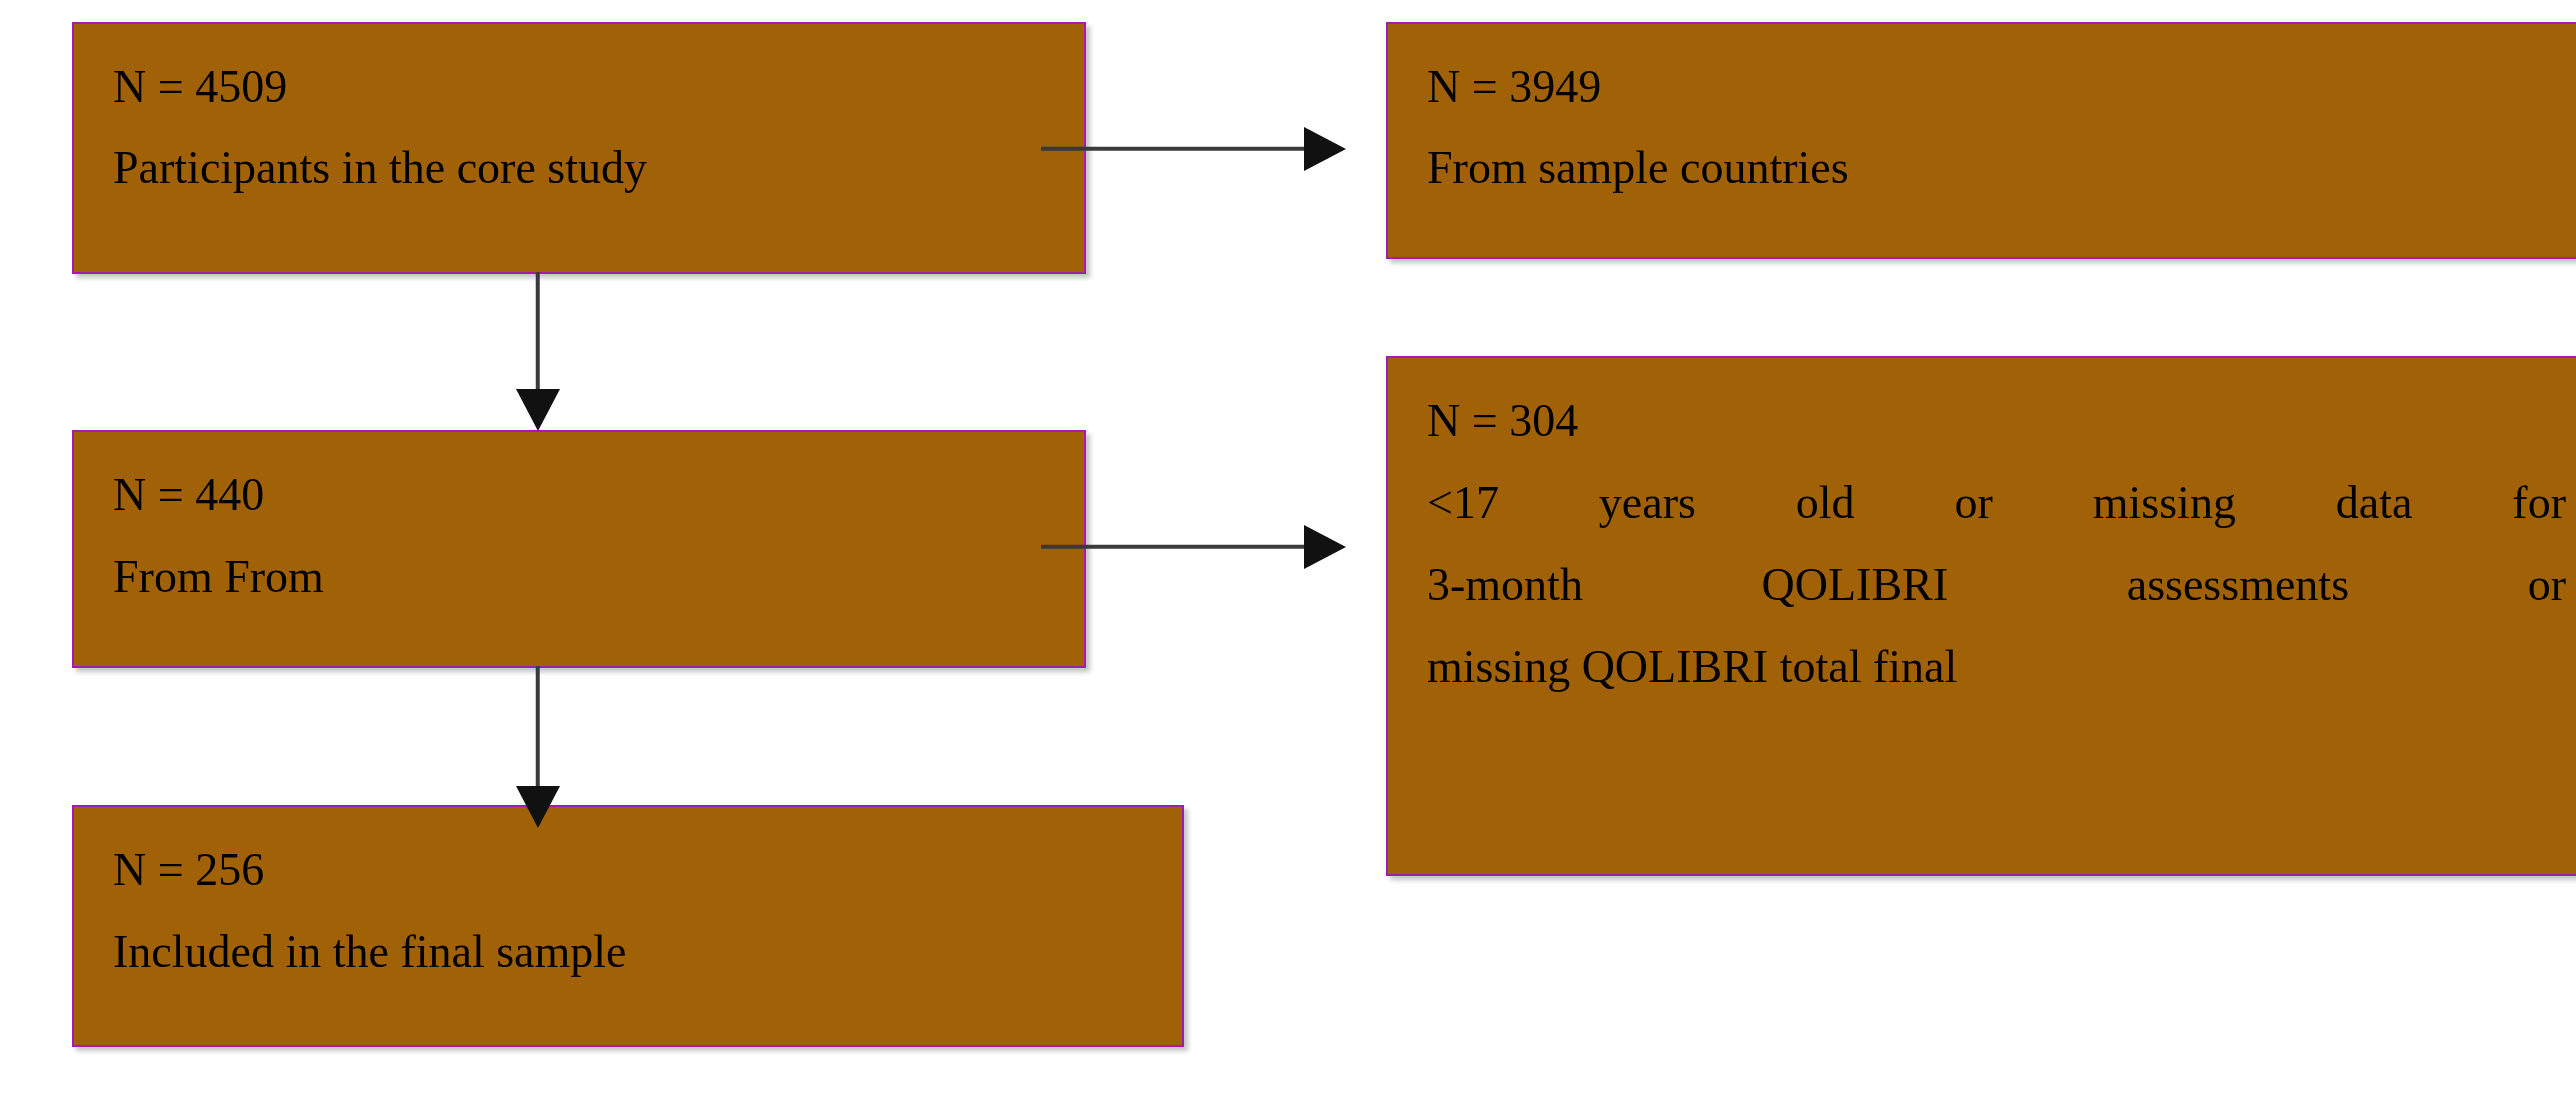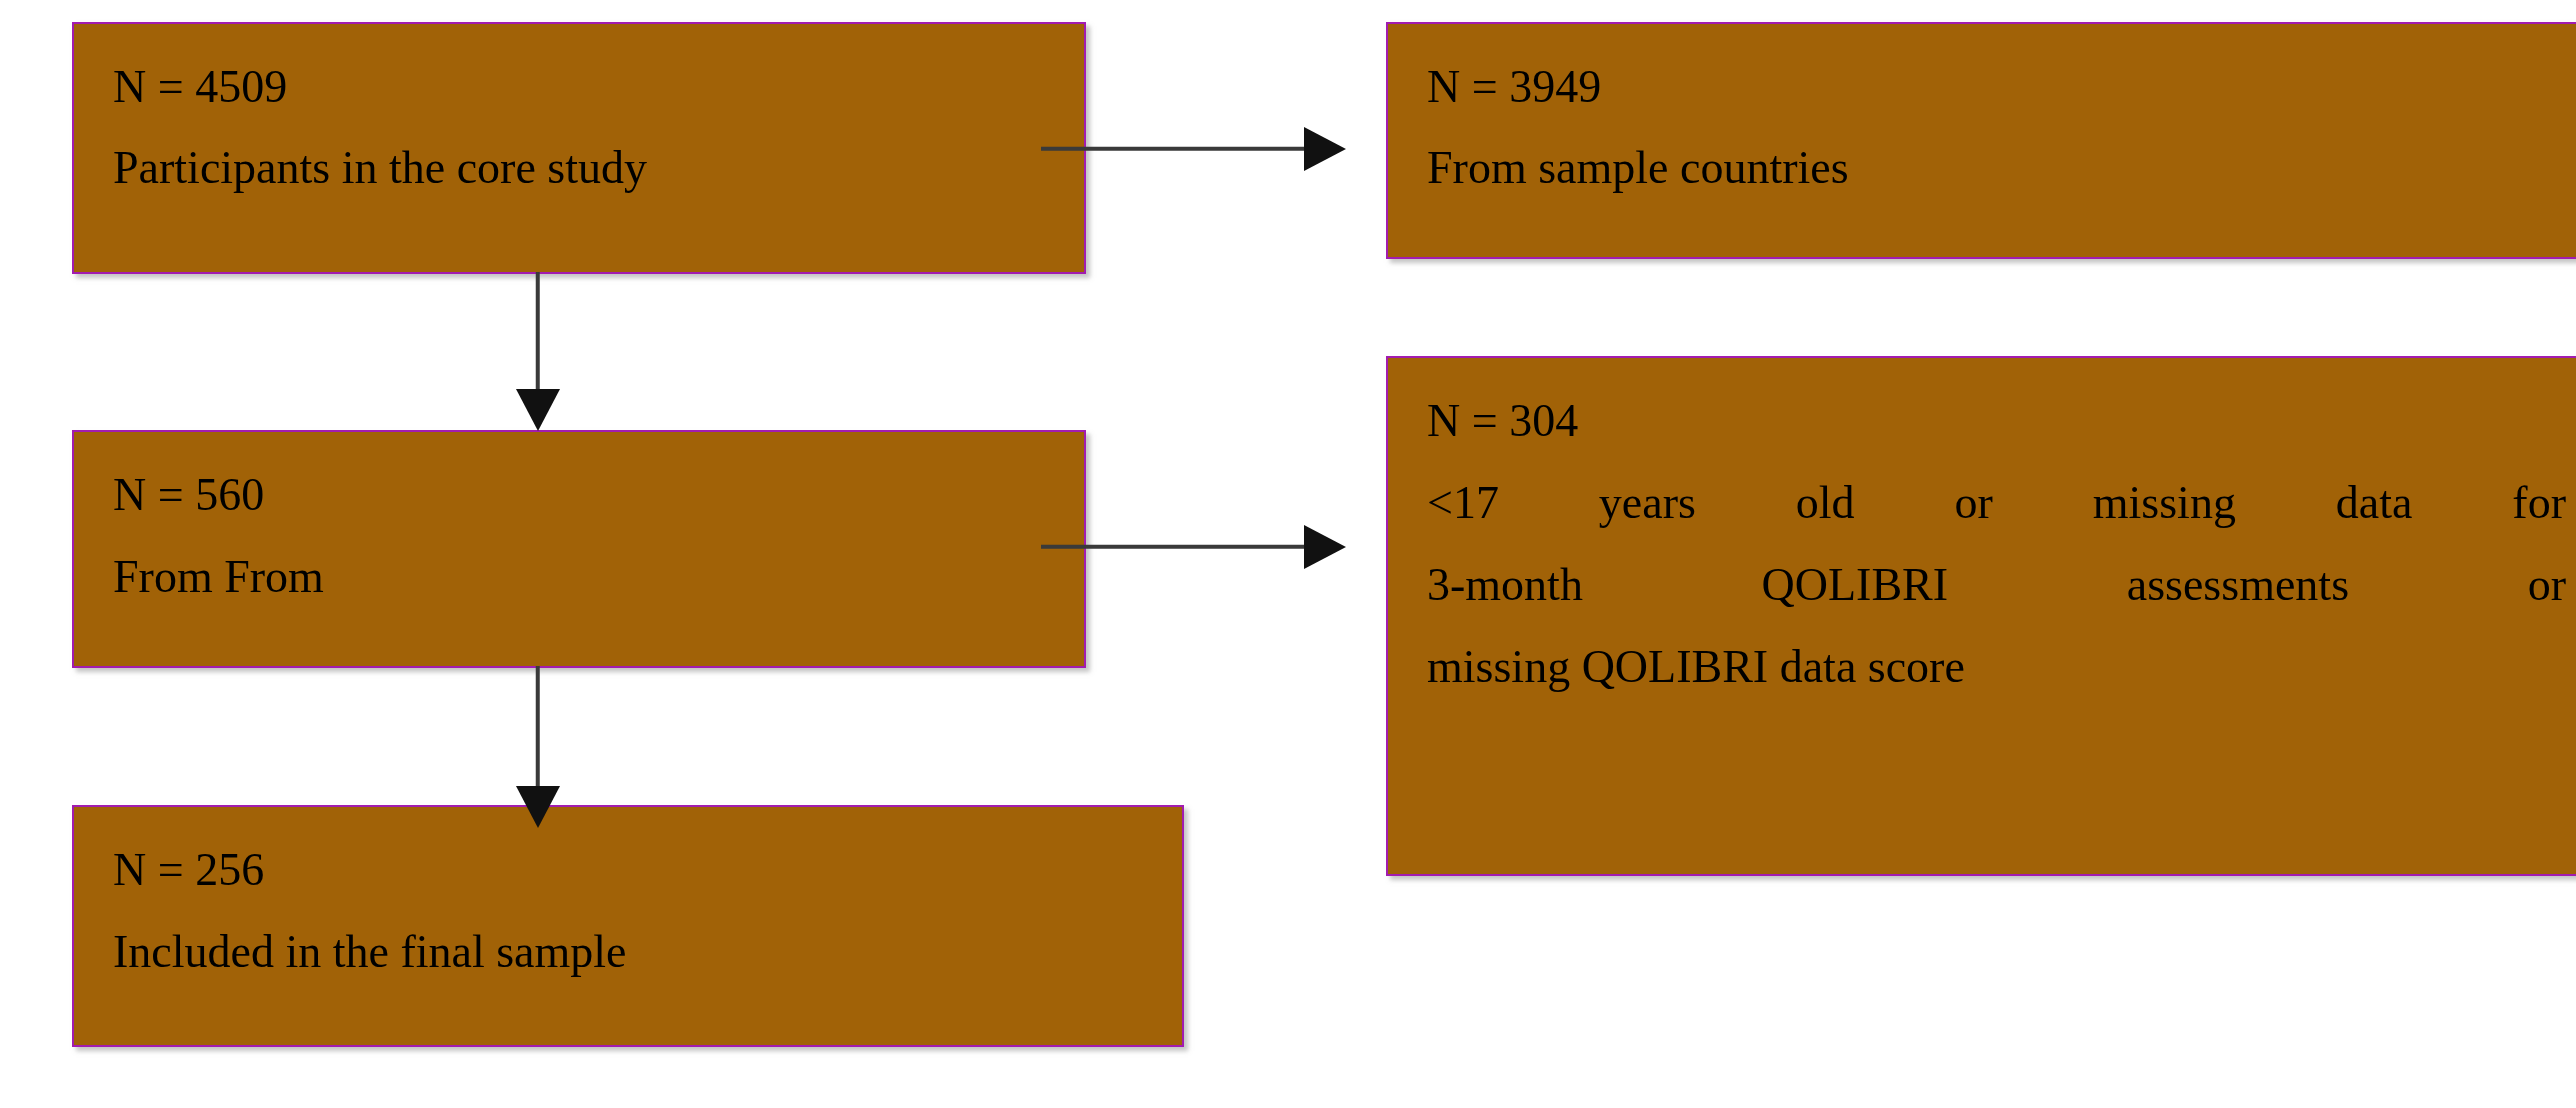"N = 560" span.line { text: 560 -> 440 }
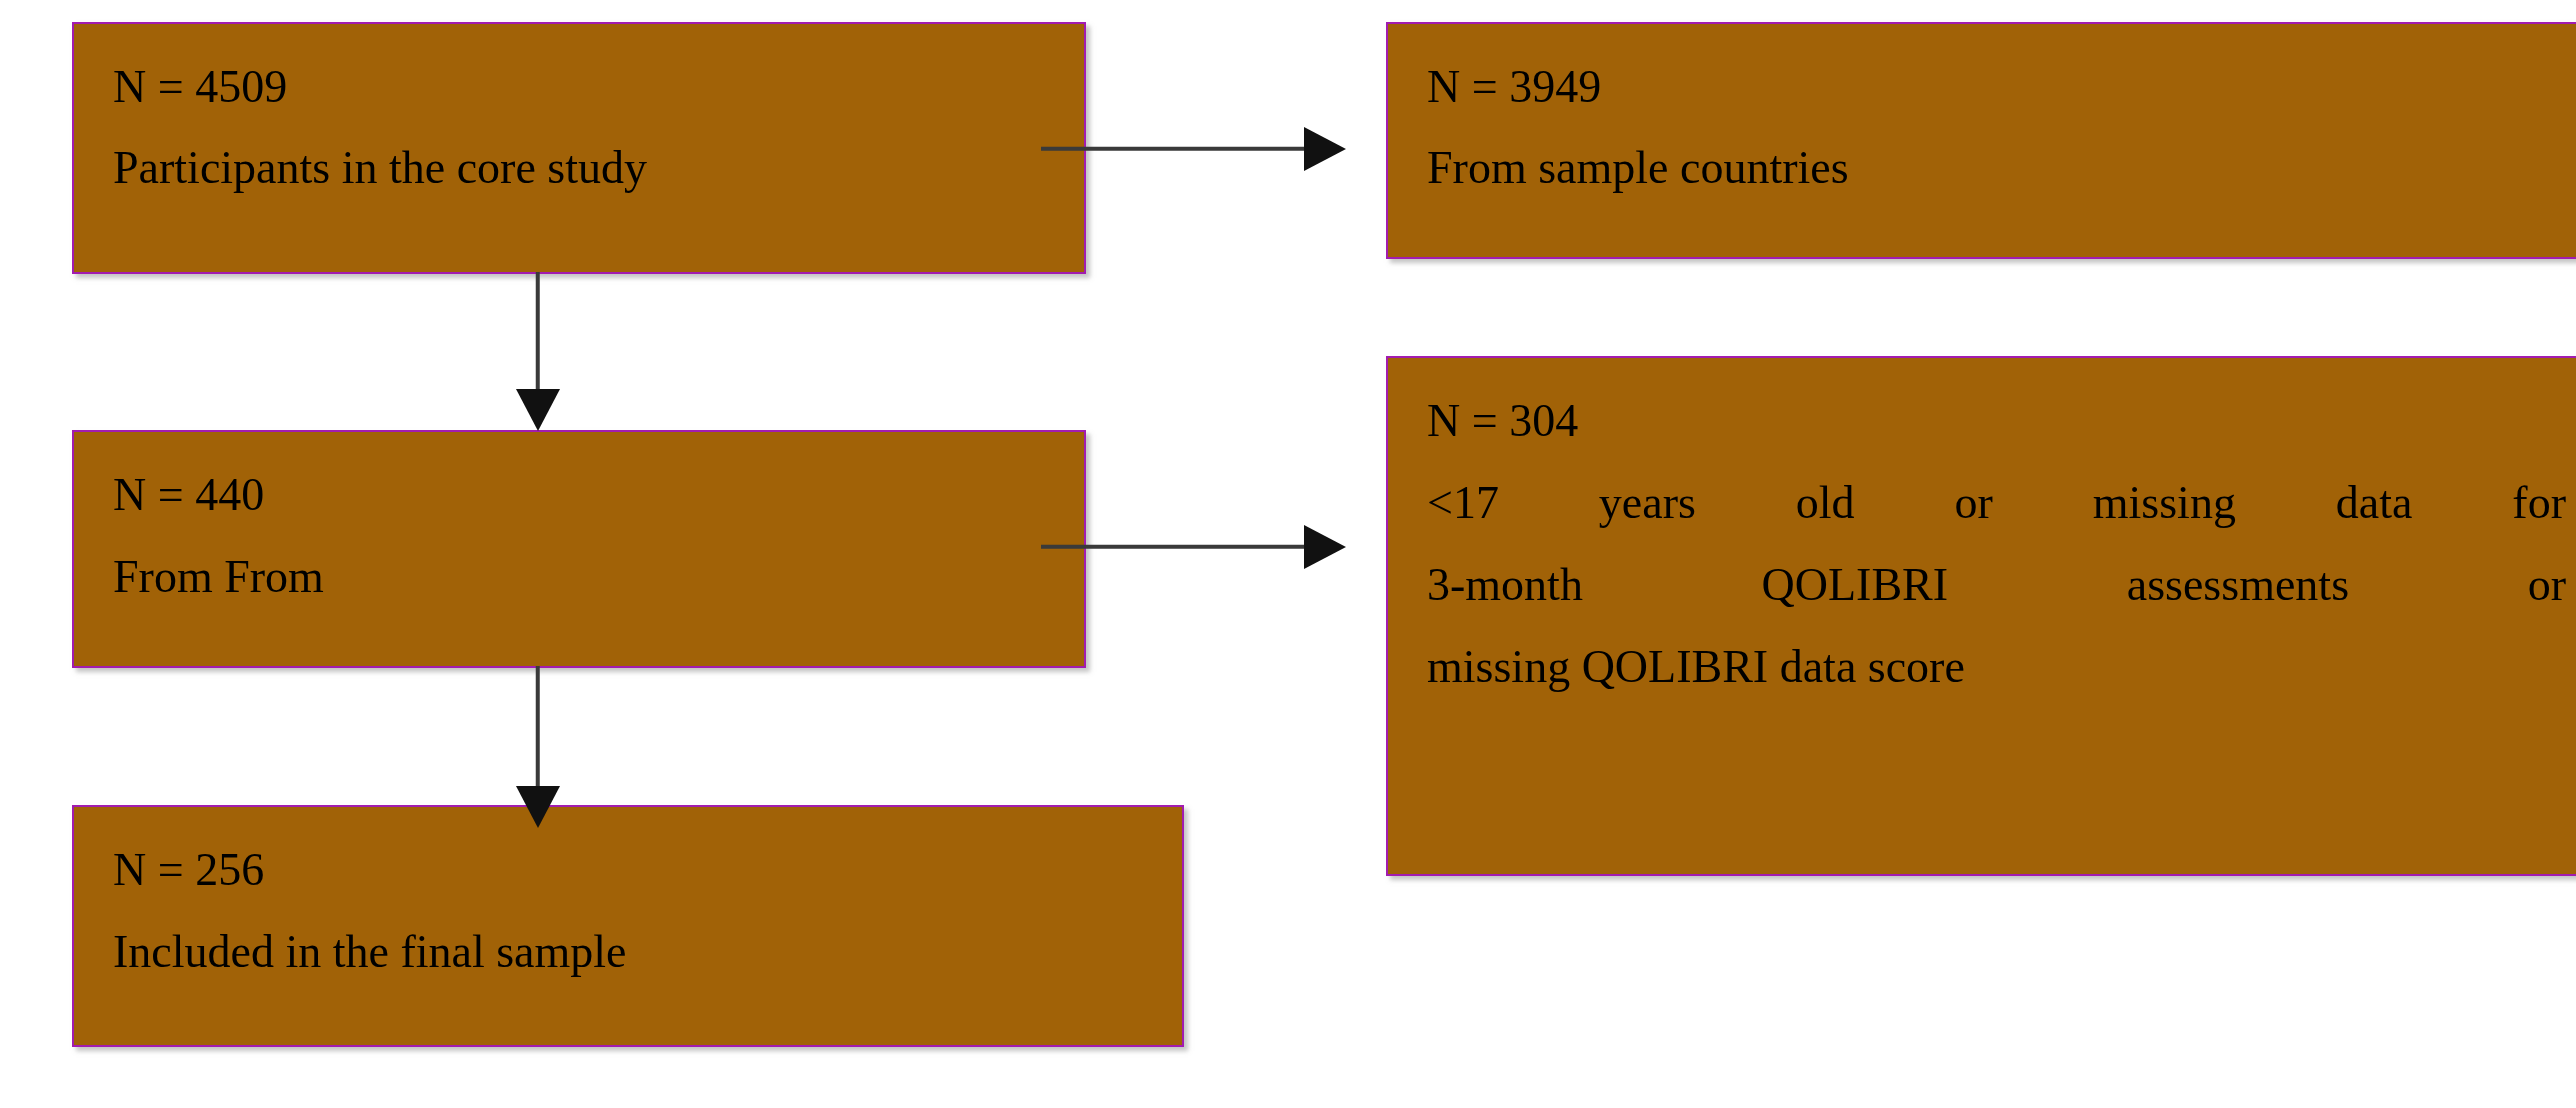"missing QOLIBRI data score" span.line { text: data score -> total final }
